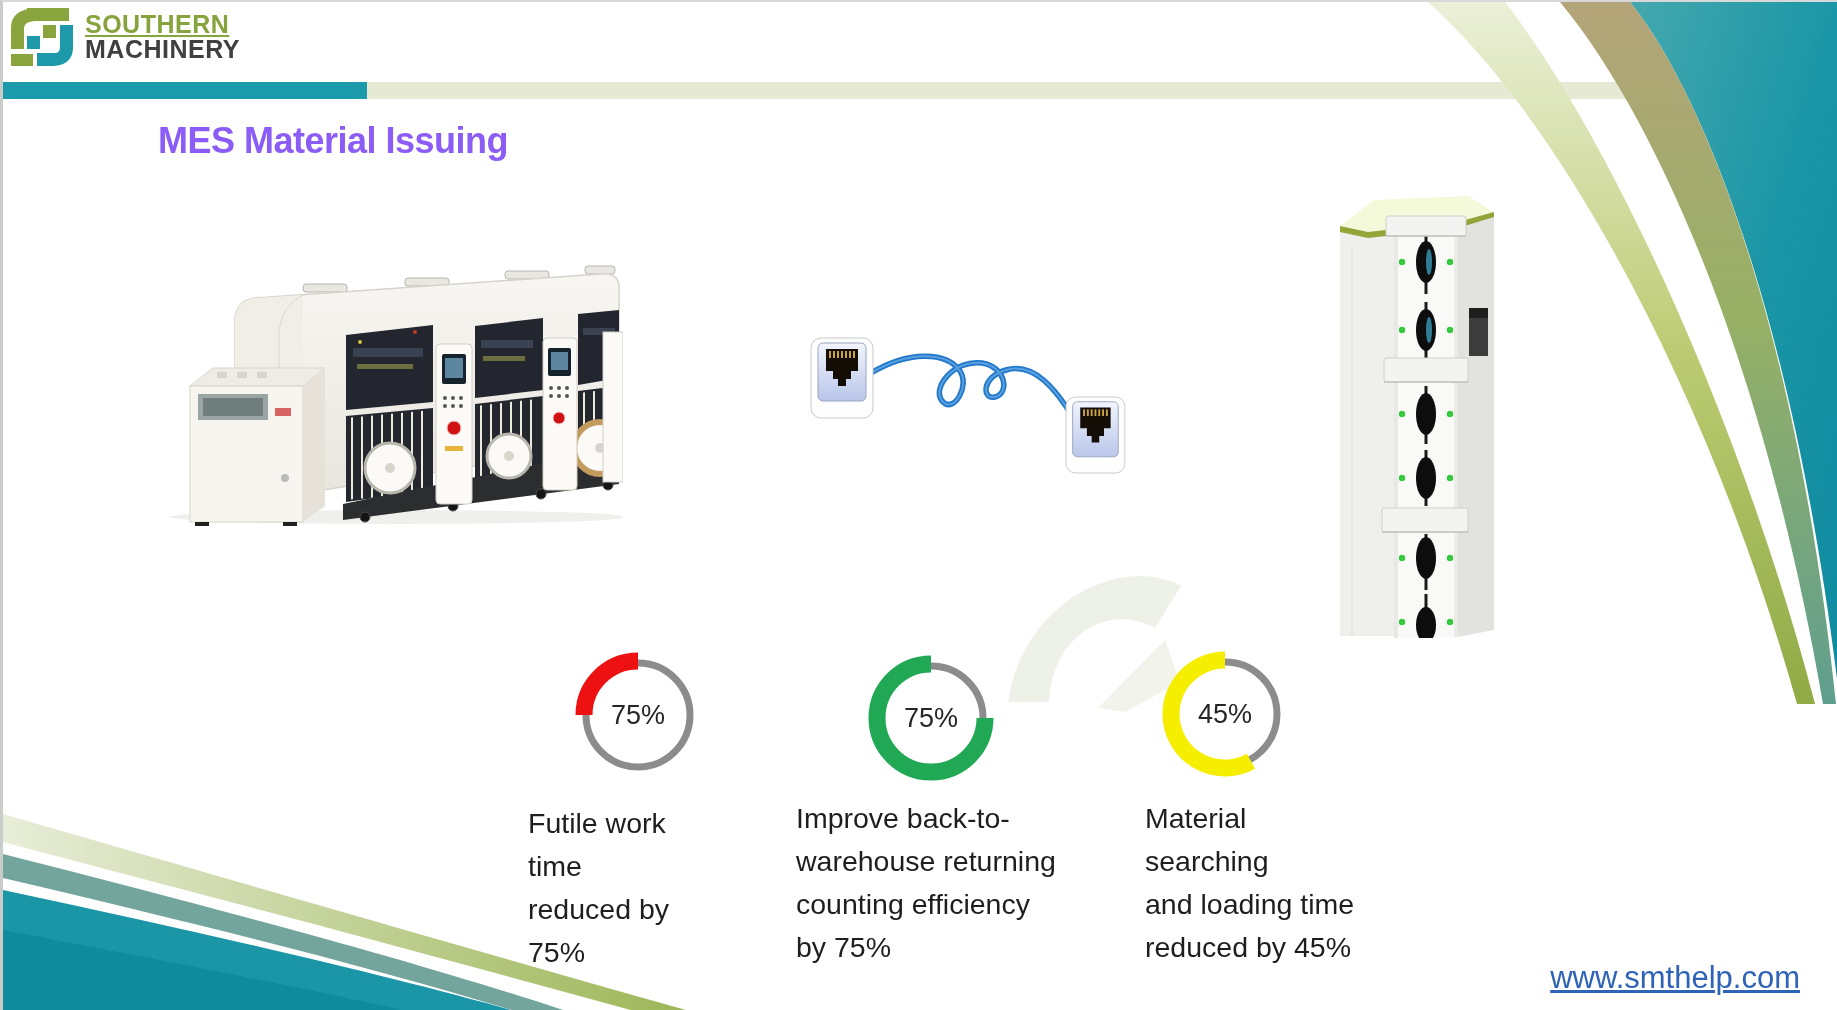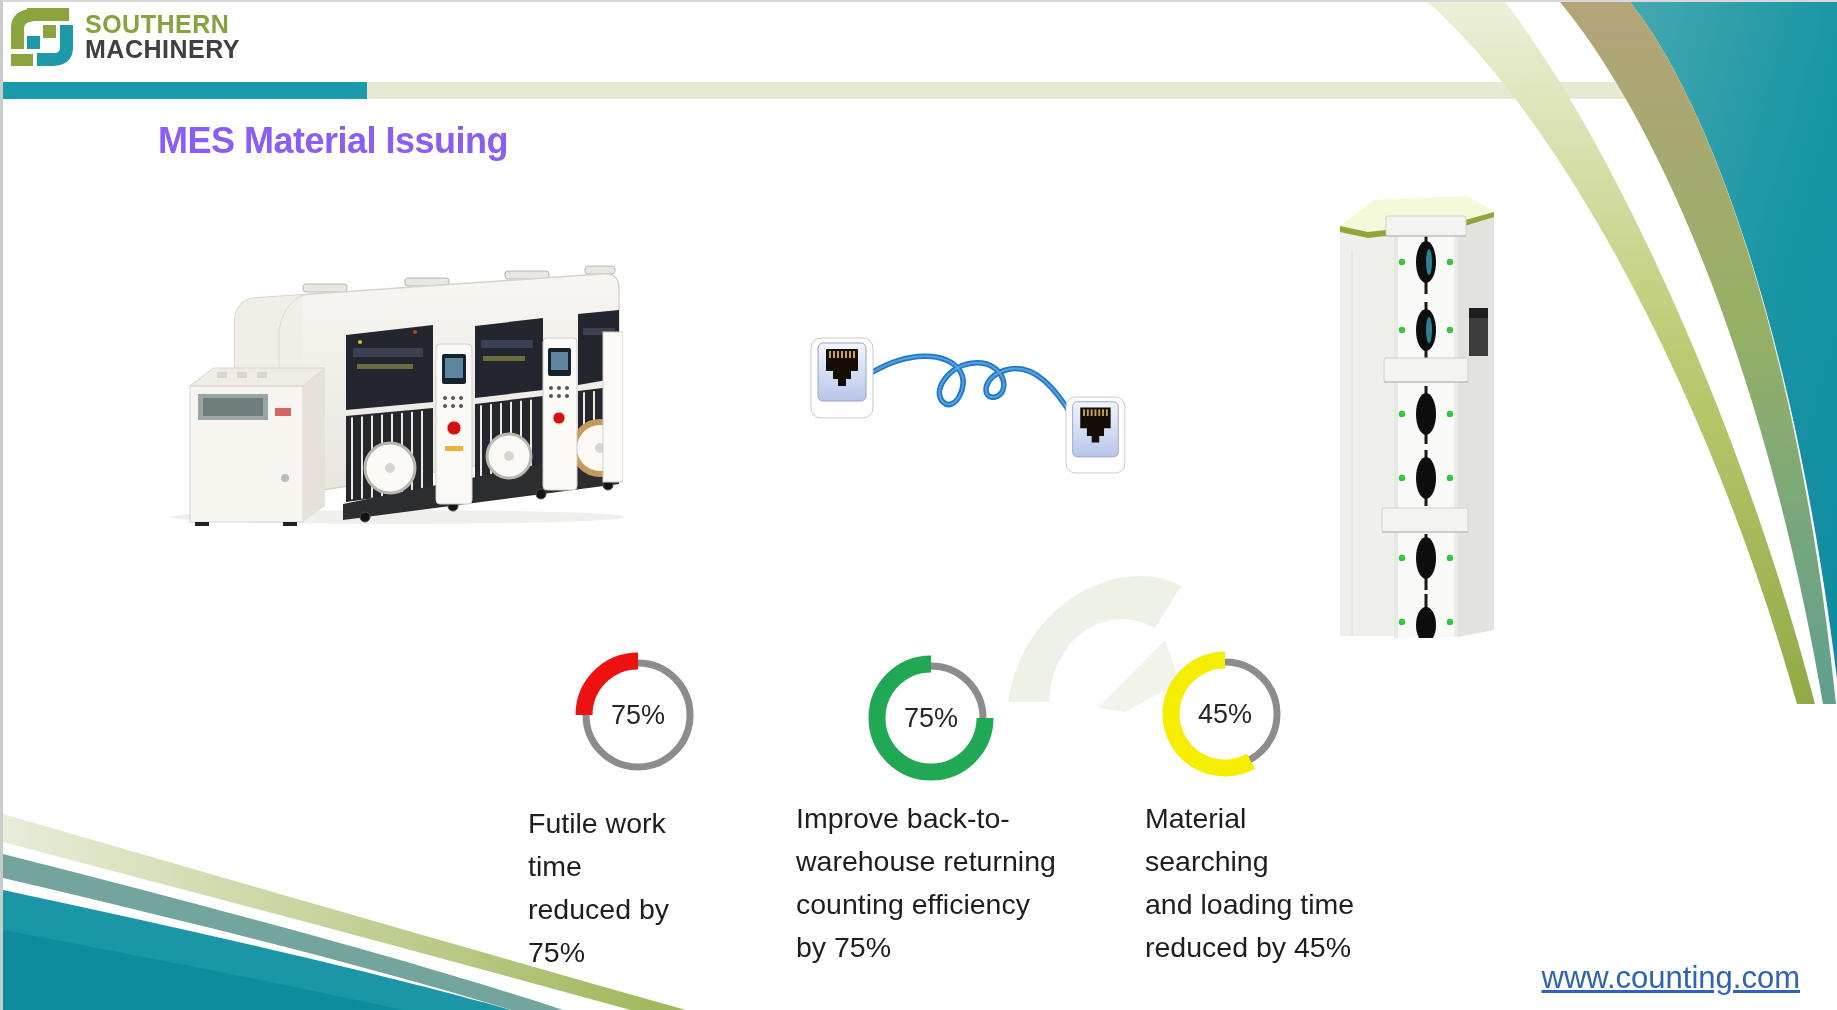"SOUTHERN" .logo-text .l1 { text-decoration: none -> underline }
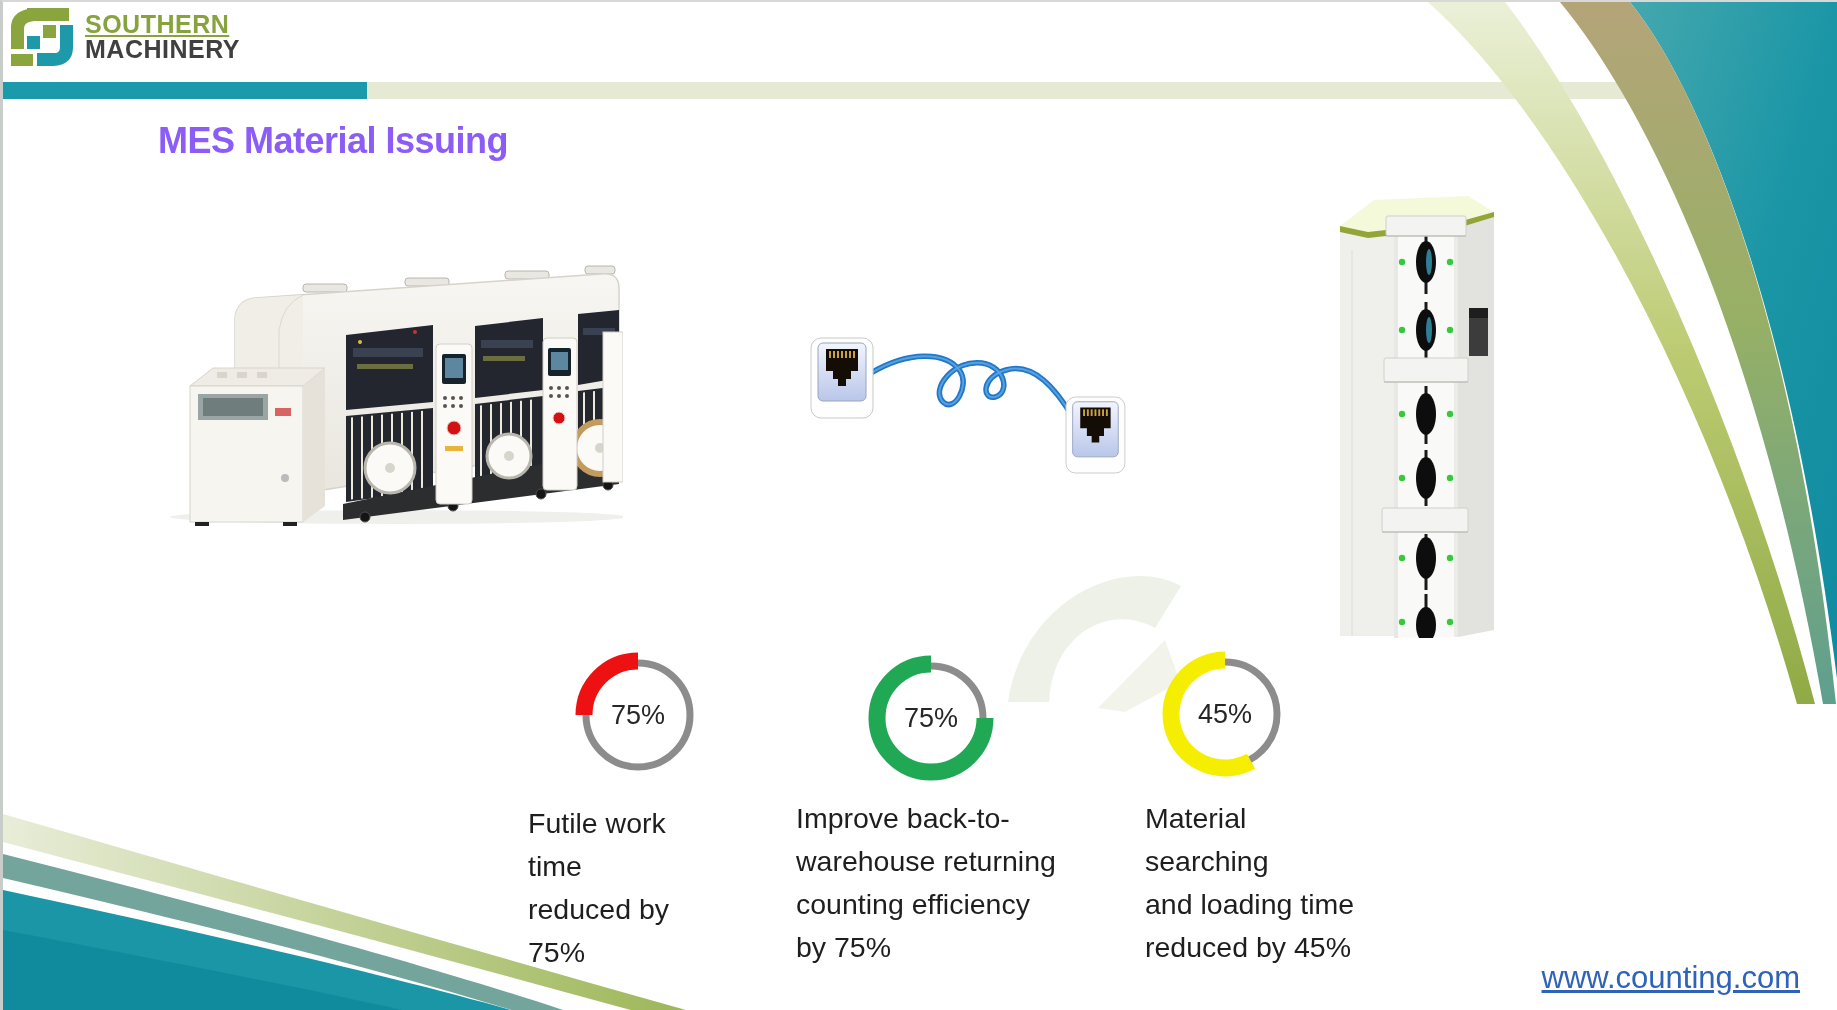"www.counting.com" a.footer-link { text: www.counting.com -> www.smthelp.com }
